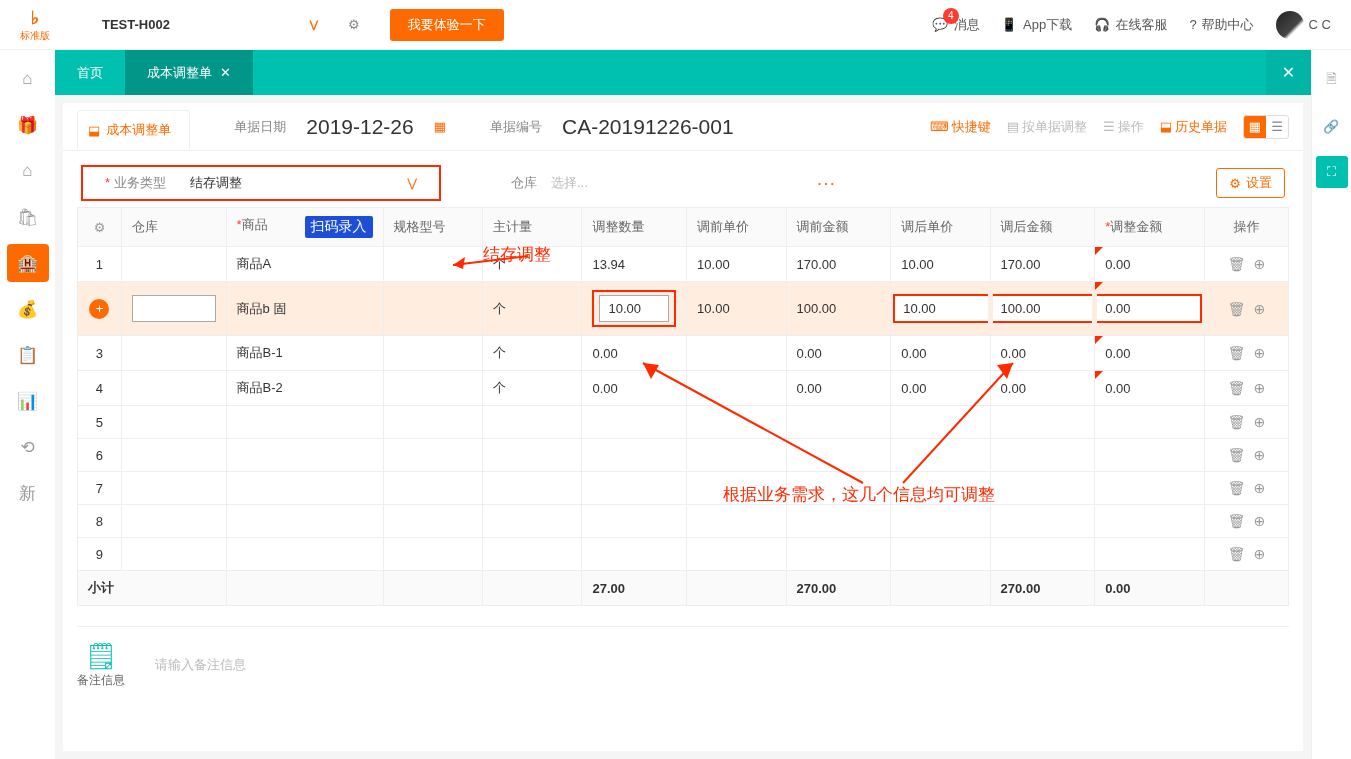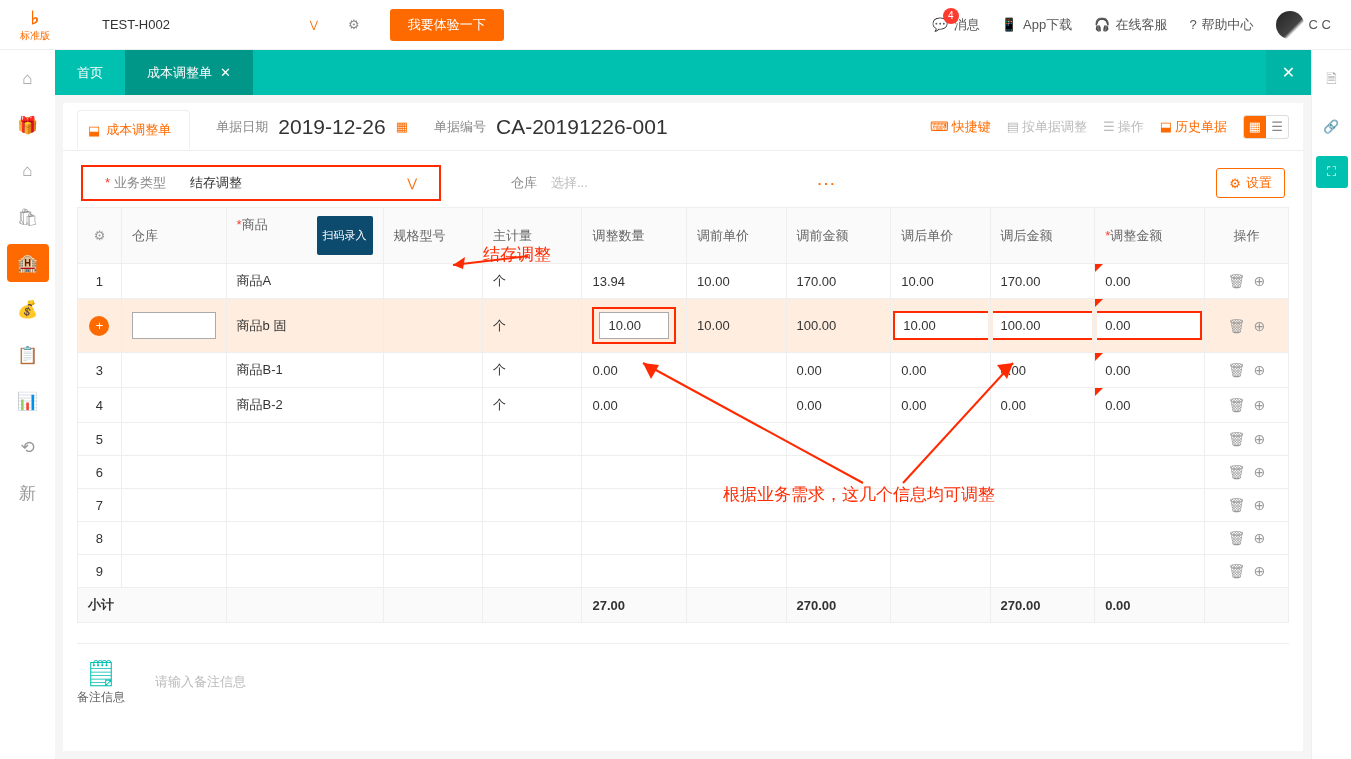"TEST-H002" .company-select { font-weight: none -> bold }
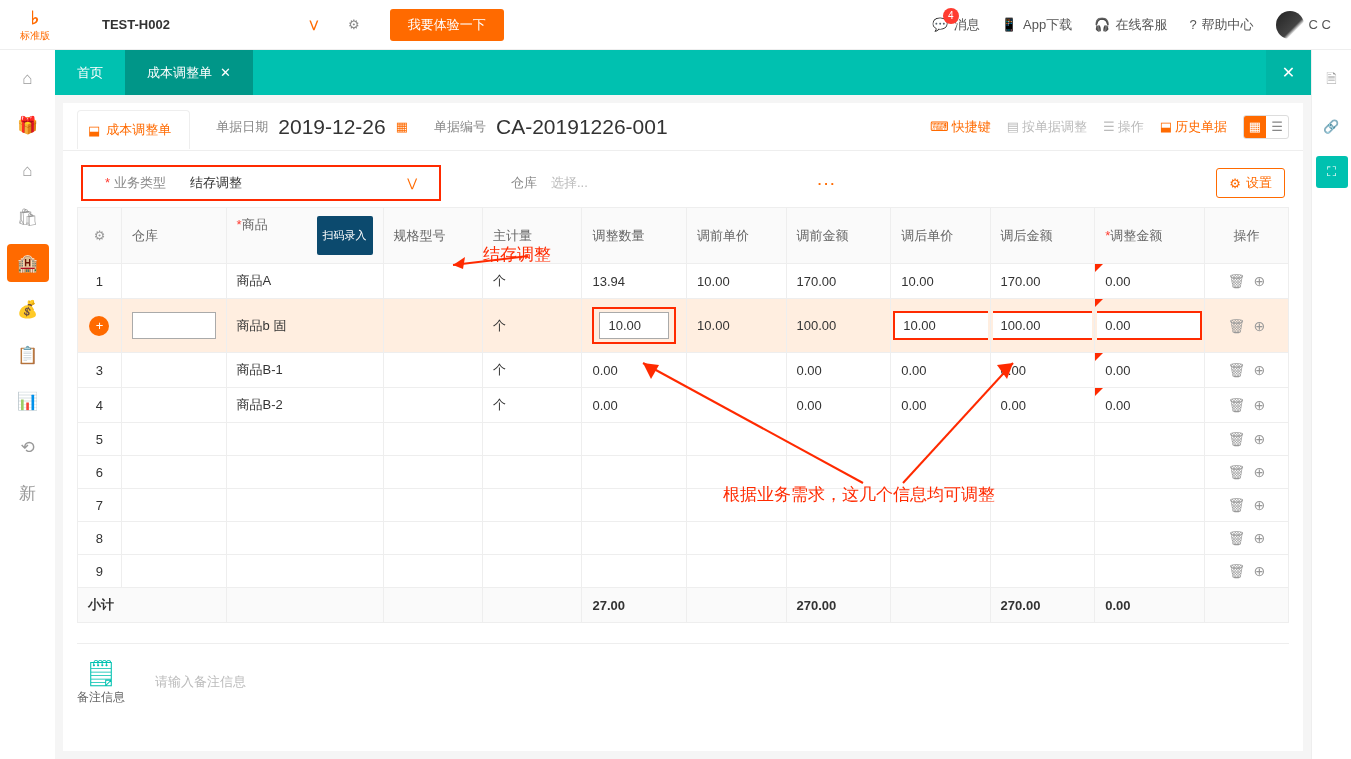"单据日期" .meta { gap: 10px -> 20px; margin-left: 26px -> 44px }
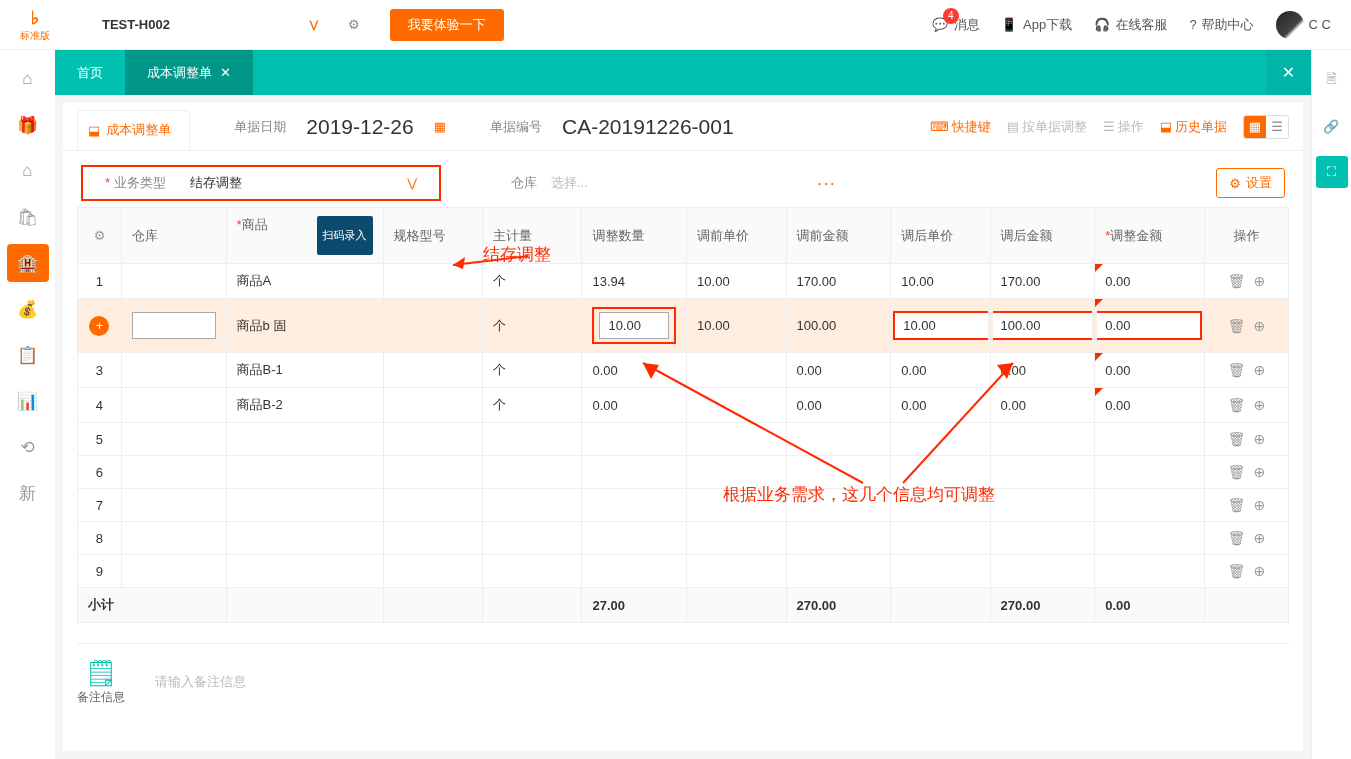"扫码录入" .scan-btn { background: #0c4a6e -> #1d4ed8; font-size: 11px -> 14px; padding: 12px 6px -> 2px 6px }
